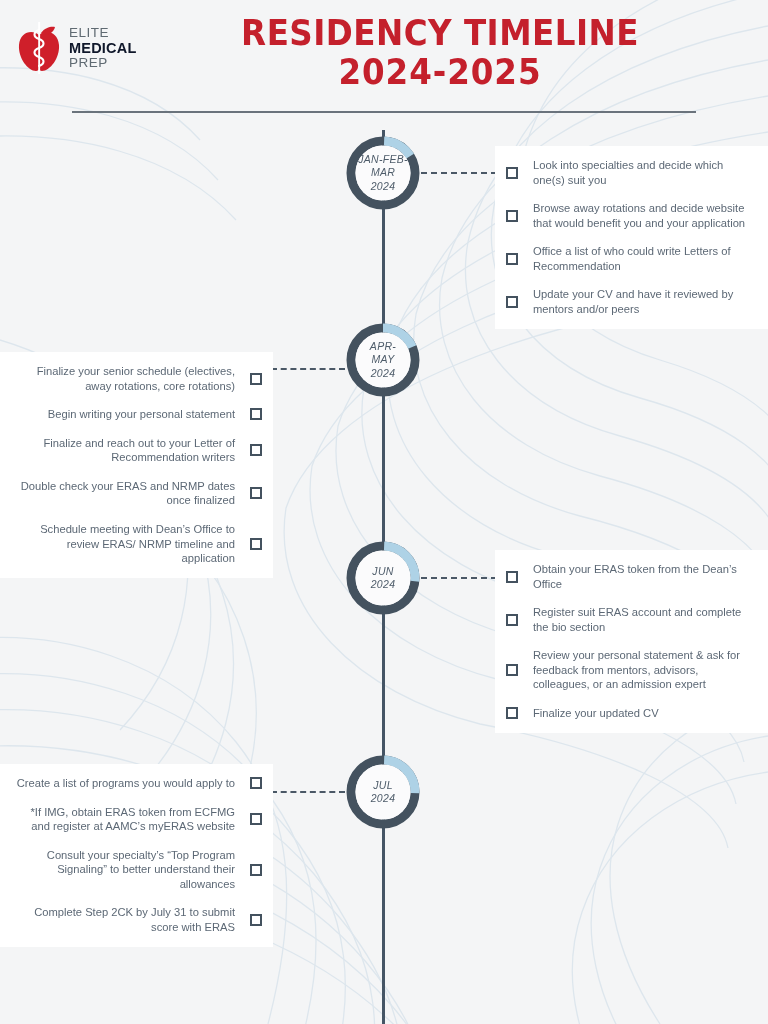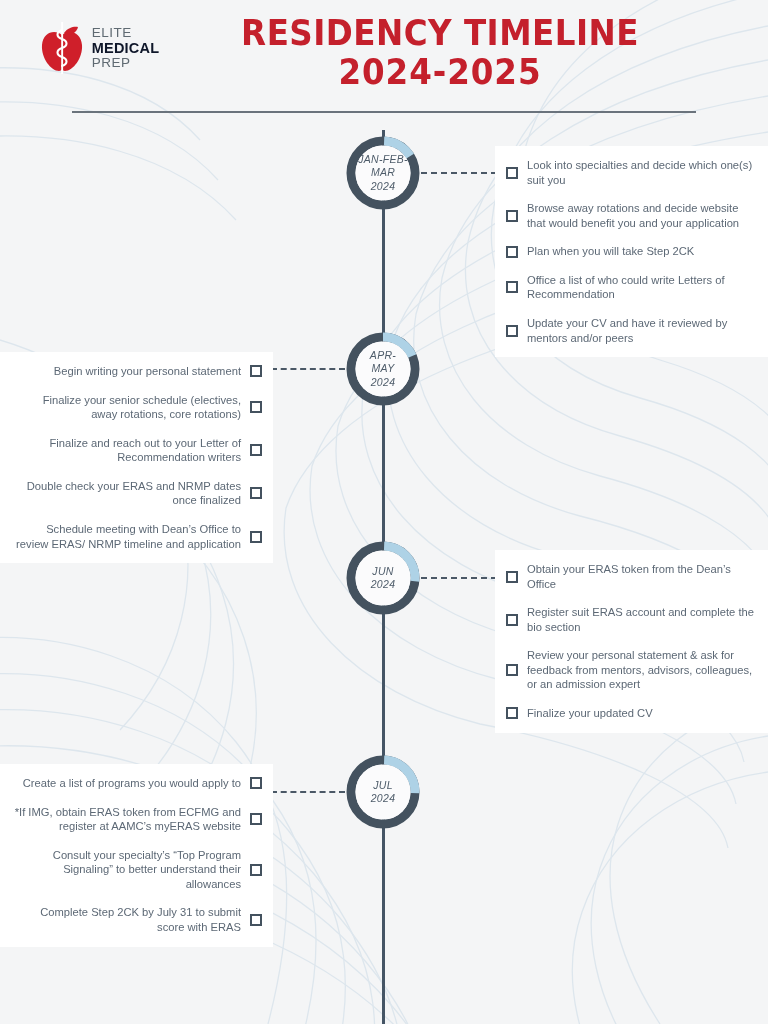"ELITE" .logo { justify-content: center -> none; left: 34px -> 16px }
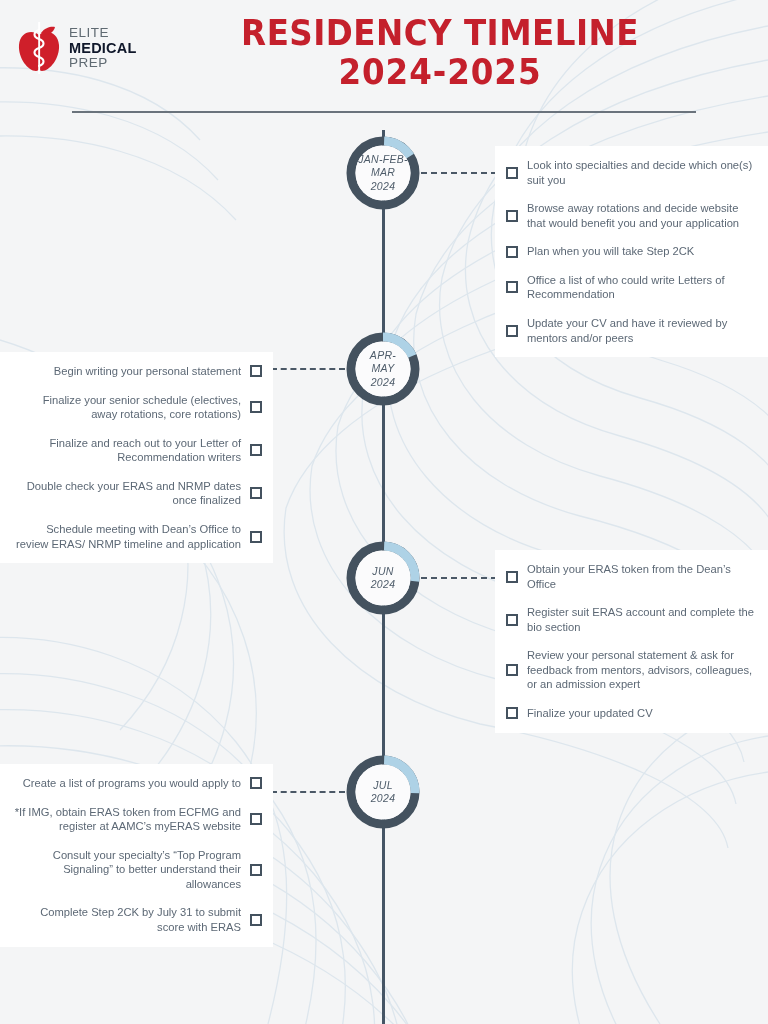"Look into specialties and decide" .task { gap: 9px -> 15px }
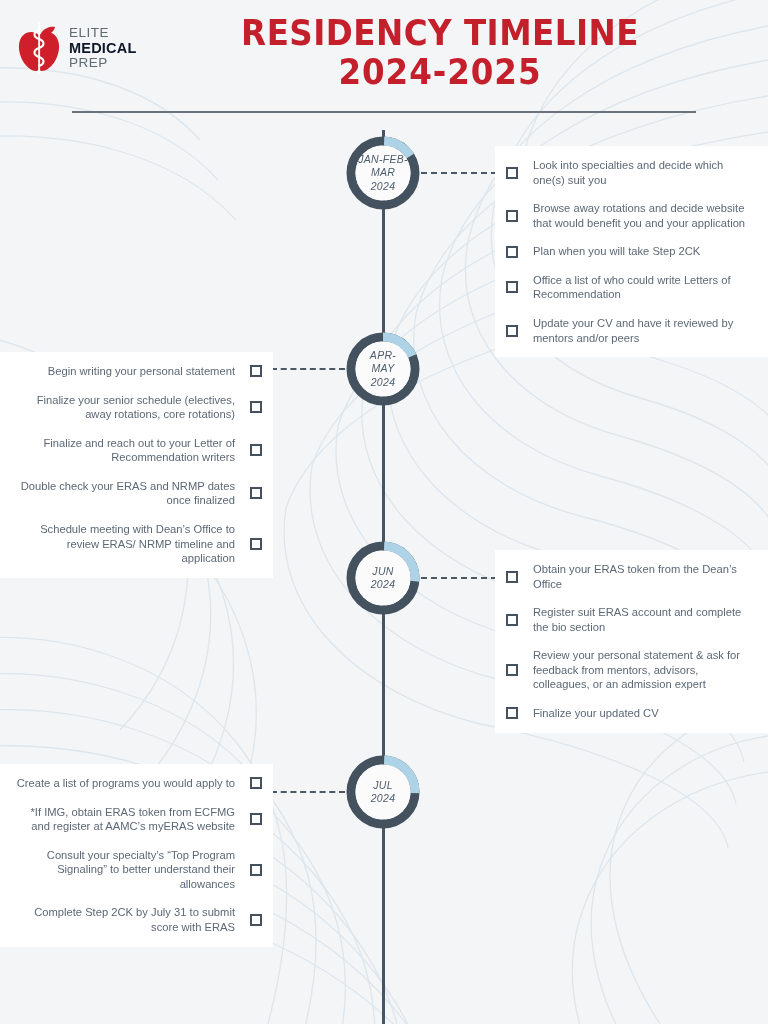"Plan when you will take" div.task { html: <div> <div></div> <div>Plan when you will take Step 2CK</div> </div> -> none }
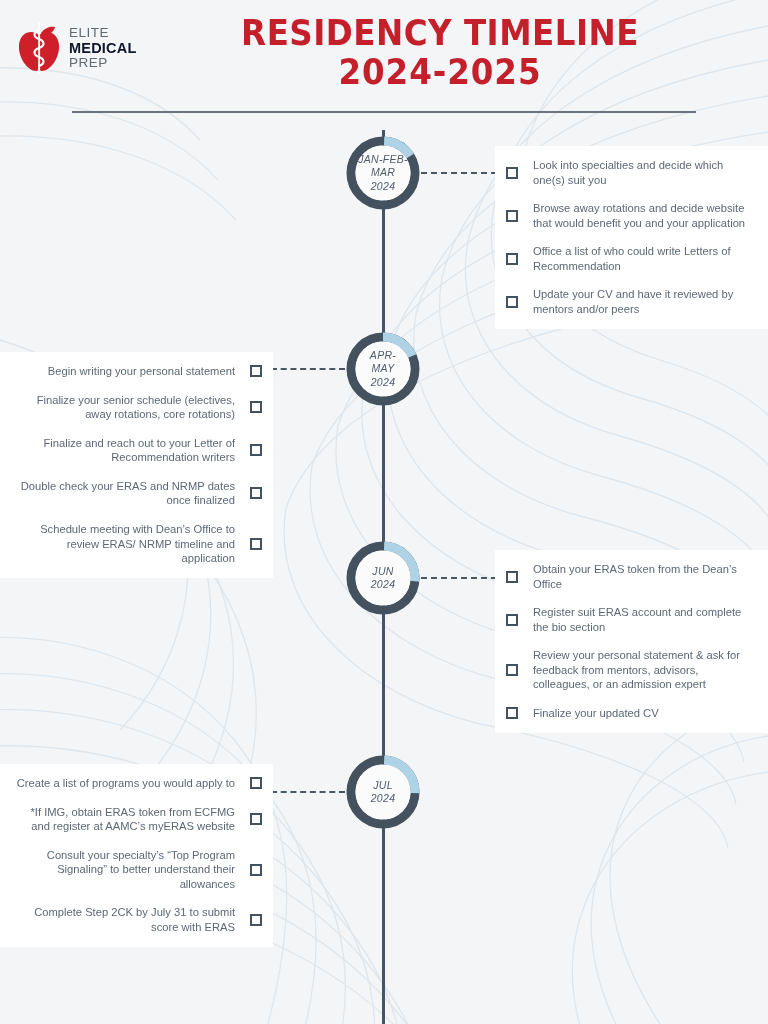"APR-" div.node { top: 329px -> 320px }
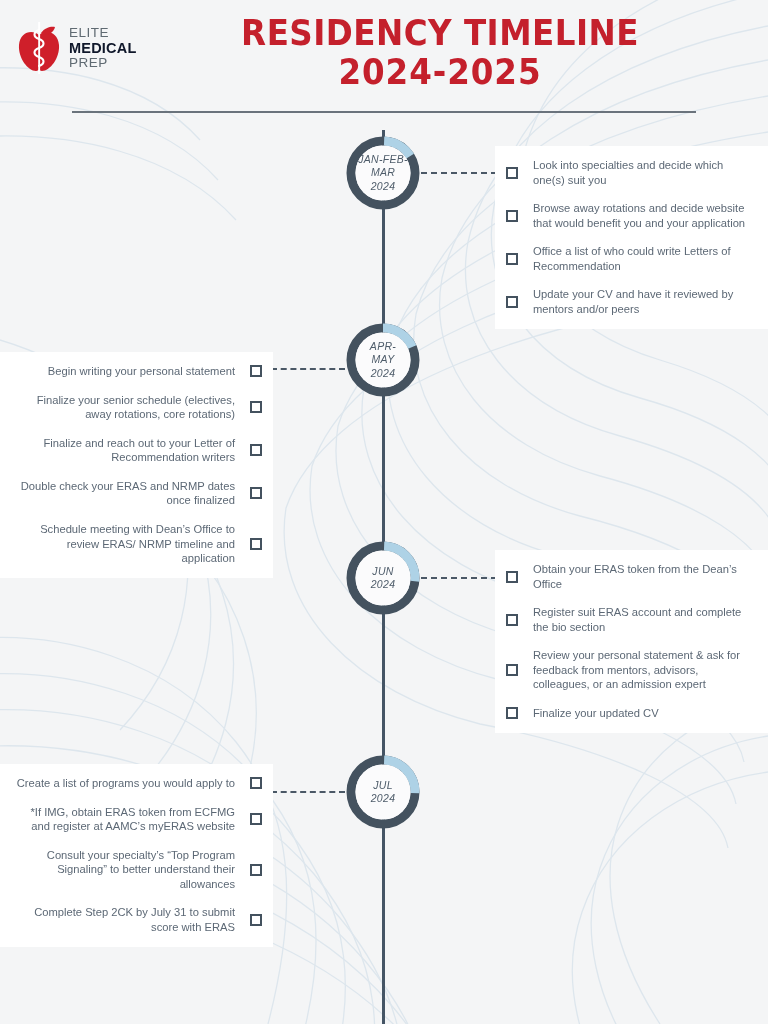"Begin writing your personal statement" div.task { order: before "Finalize your senior schedule" -> after "Finalize your senior schedule" }
